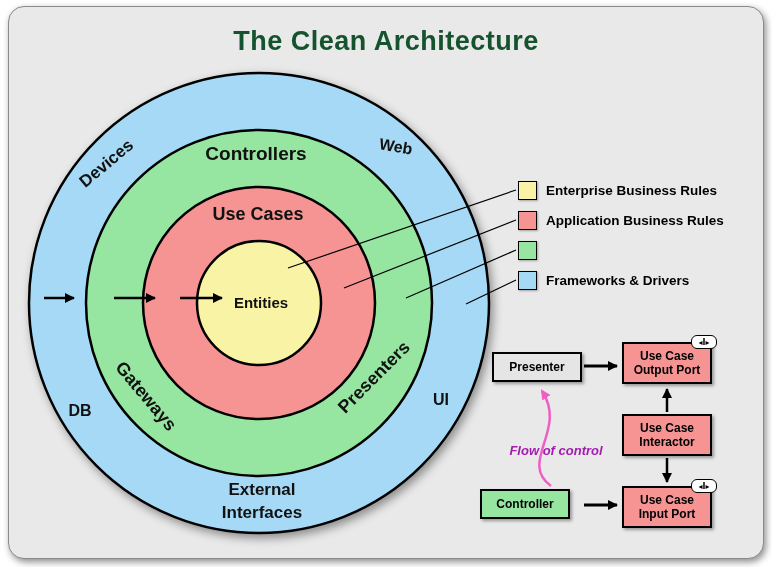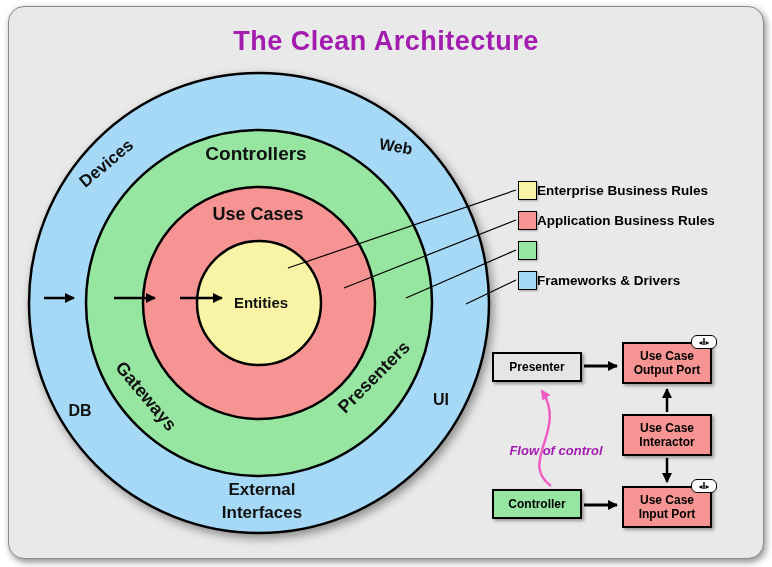"The Clean Architecture" div.title { color: #a21caf -> #14532d }
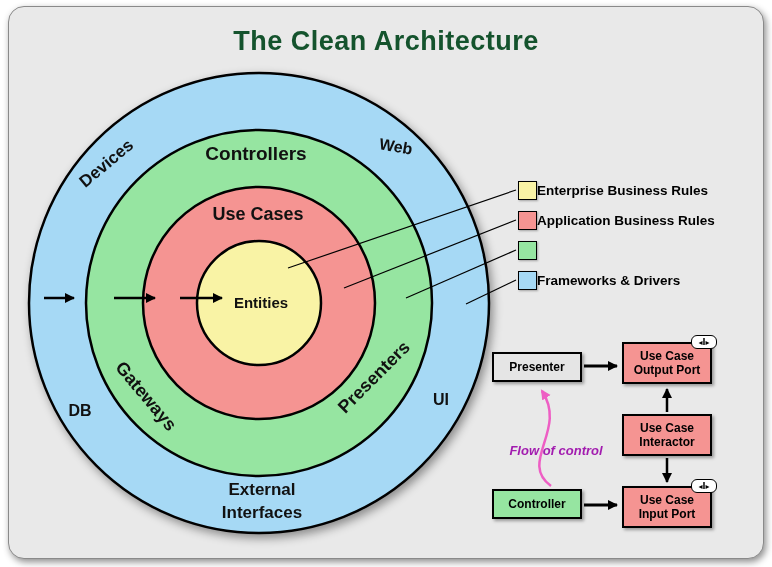"Enterprise Business Rules" .legend-item { gap: none -> 9px }
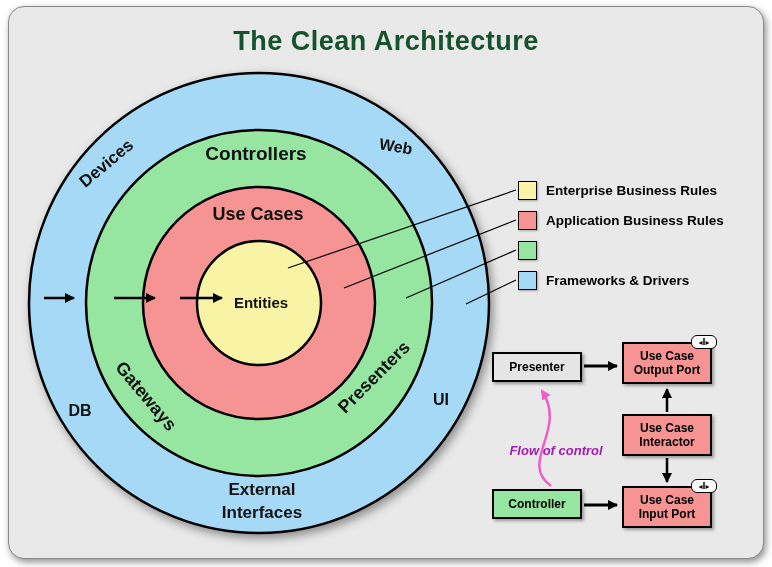"Controller" .box-controller { left: 492px -> 480px }
